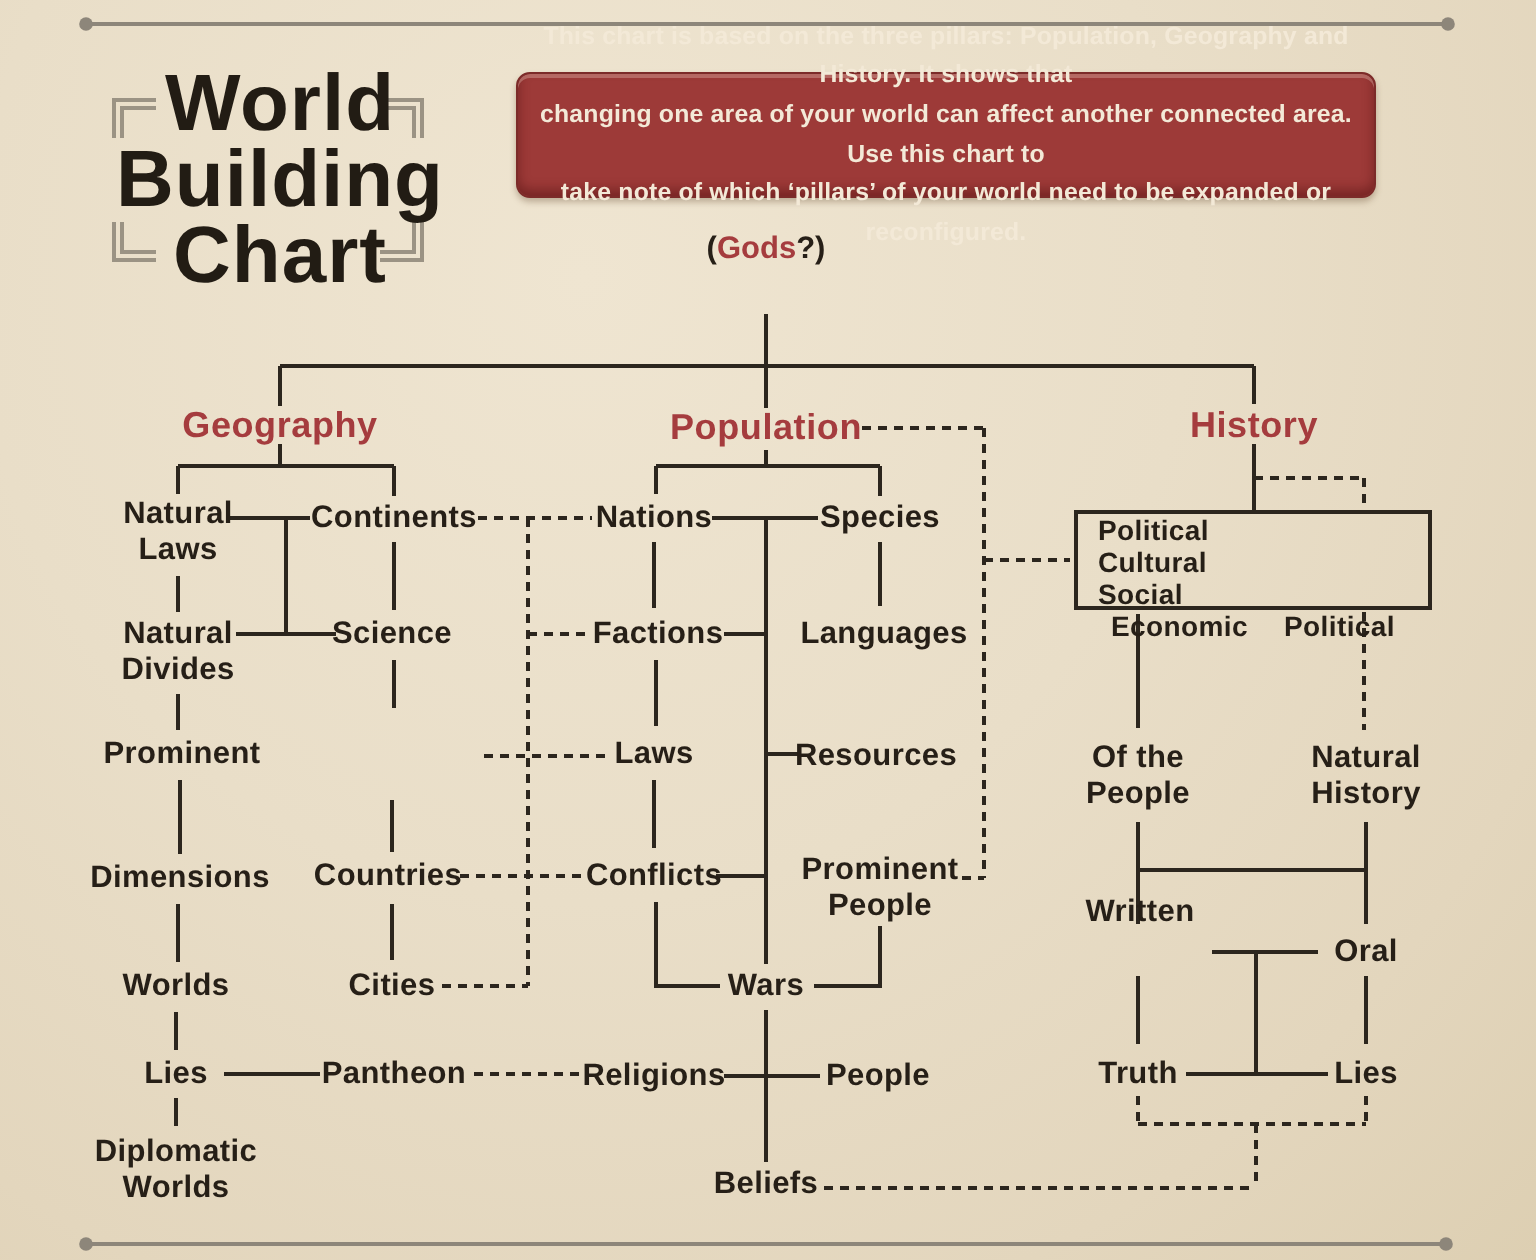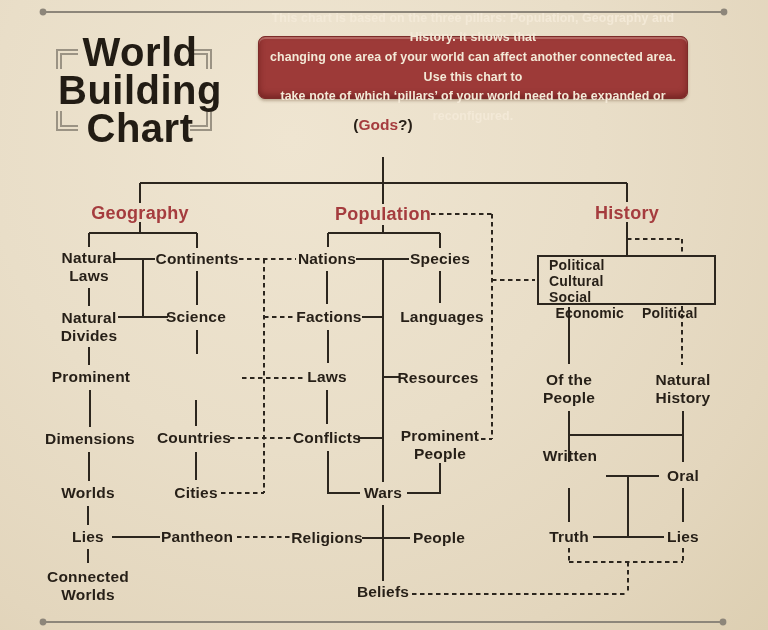"Connected" div.node { text: Connected -> Diplomatic }
